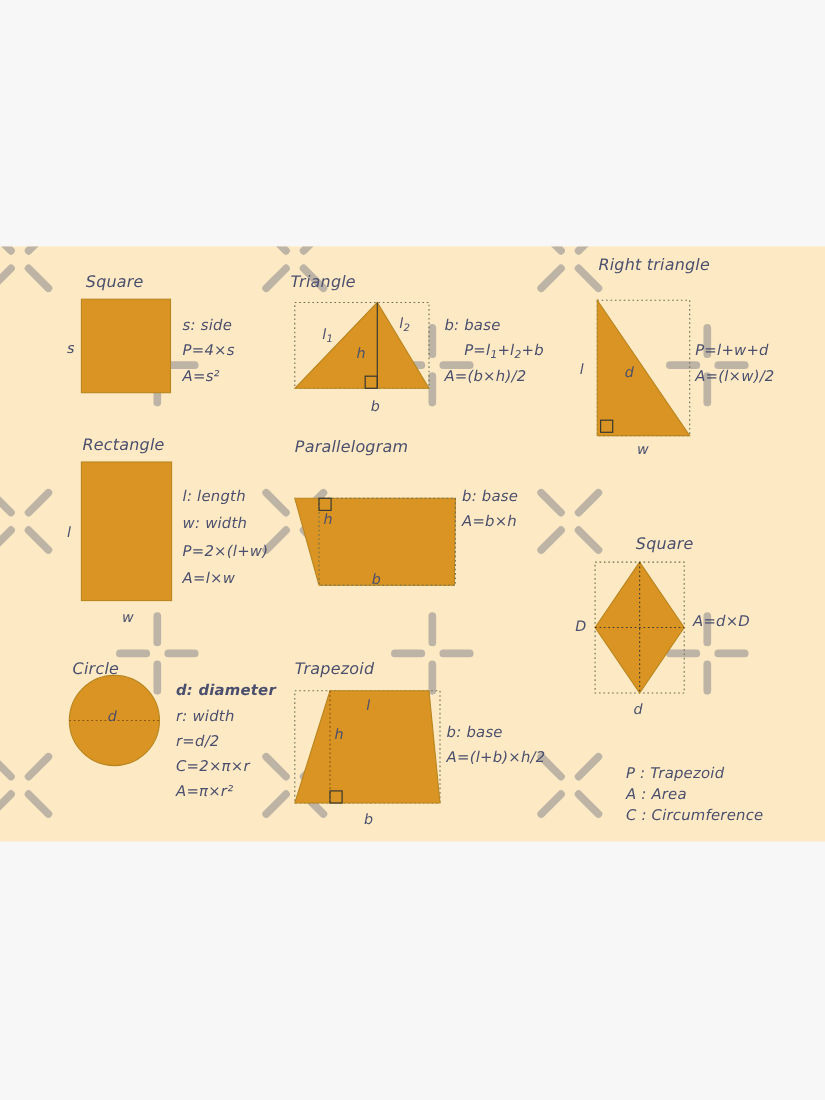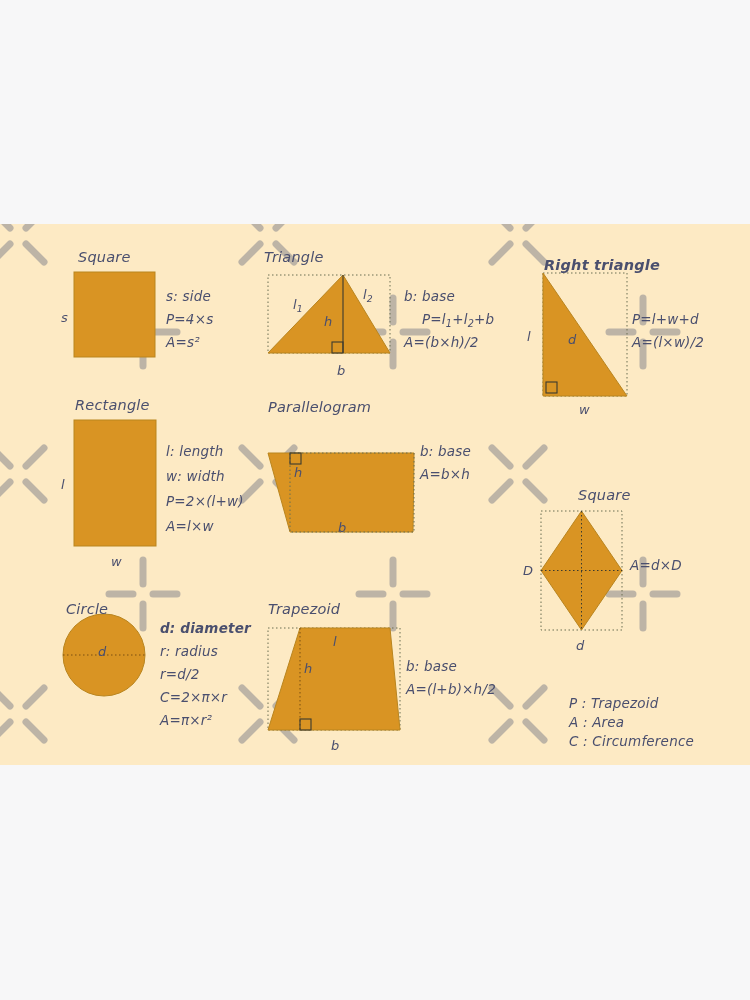"Right triangle" div.lbl { font-weight: bold -> none; top: 32px -> 8px }
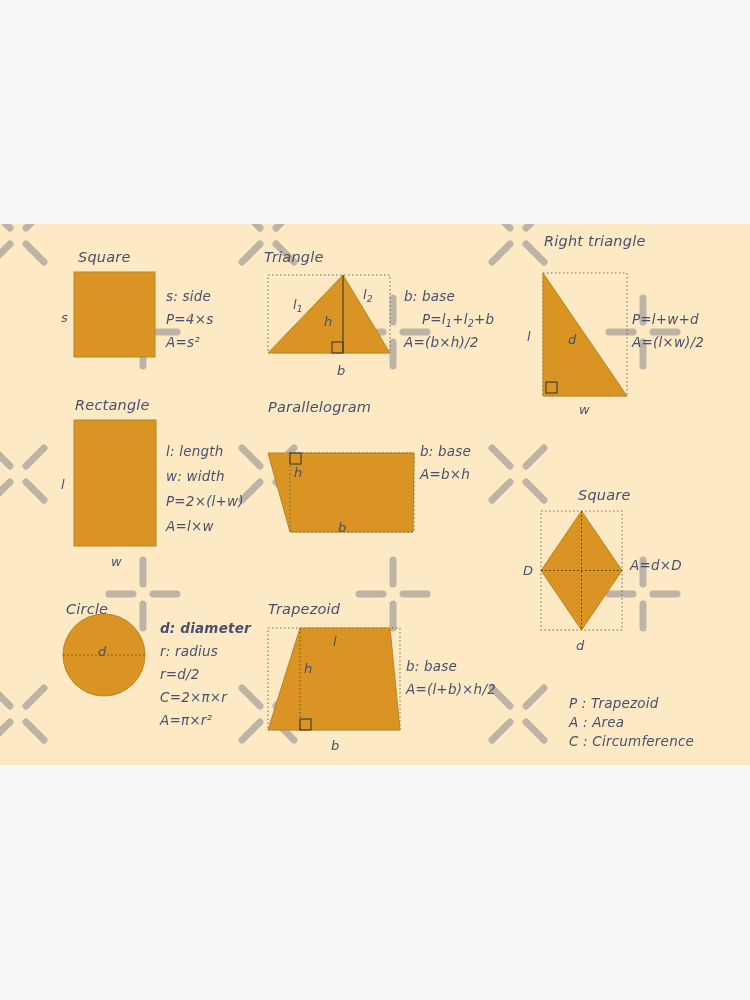"r: radius" div.lbl { text: radius -> width }
